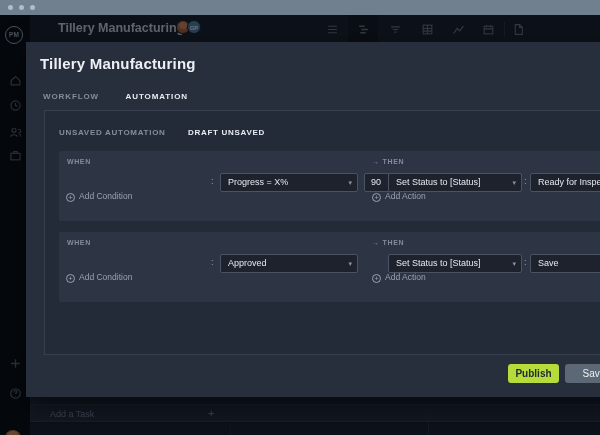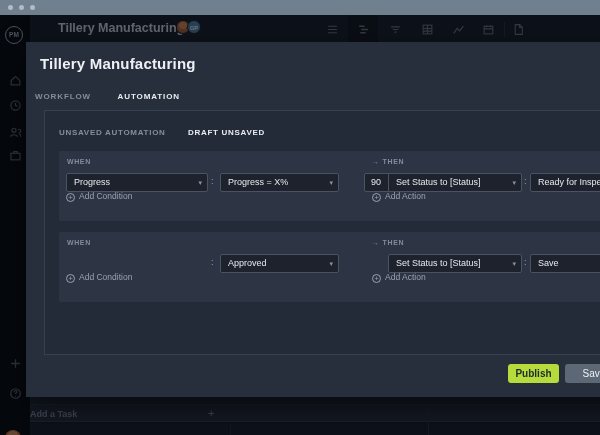"WORKFLOW AUTOMATION" .modal-tabs { left: 9px -> 17px }
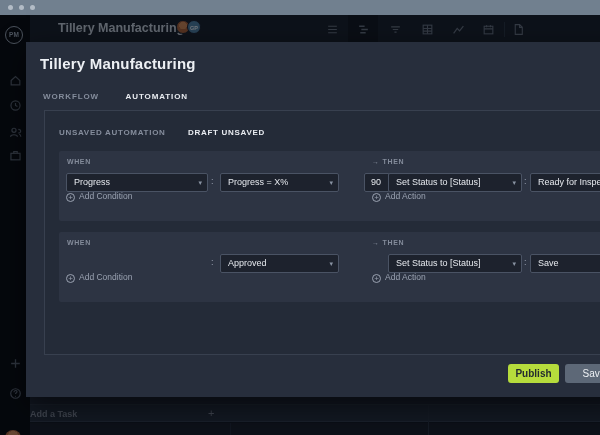"Progress" div.dd { html: <div> <span>Progress</span> <span>▾</span> </div> -> none }
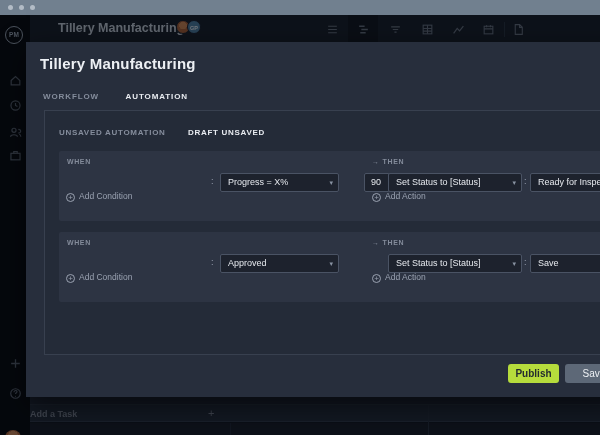"Progress = X%" .dd-op { width: 119px -> 138px }
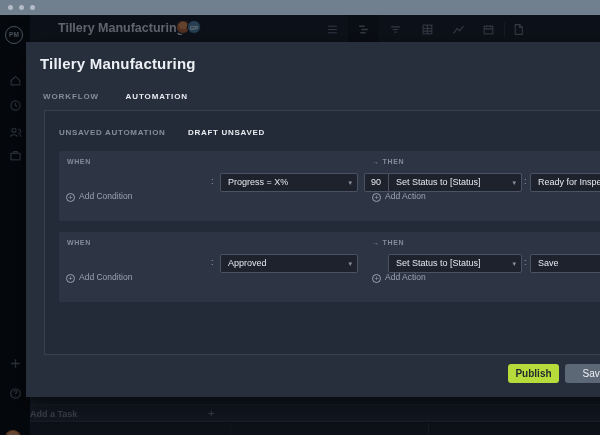"Add a Task" .addtask-label { font-weight: bold -> none; left: 0 -> 20px }
